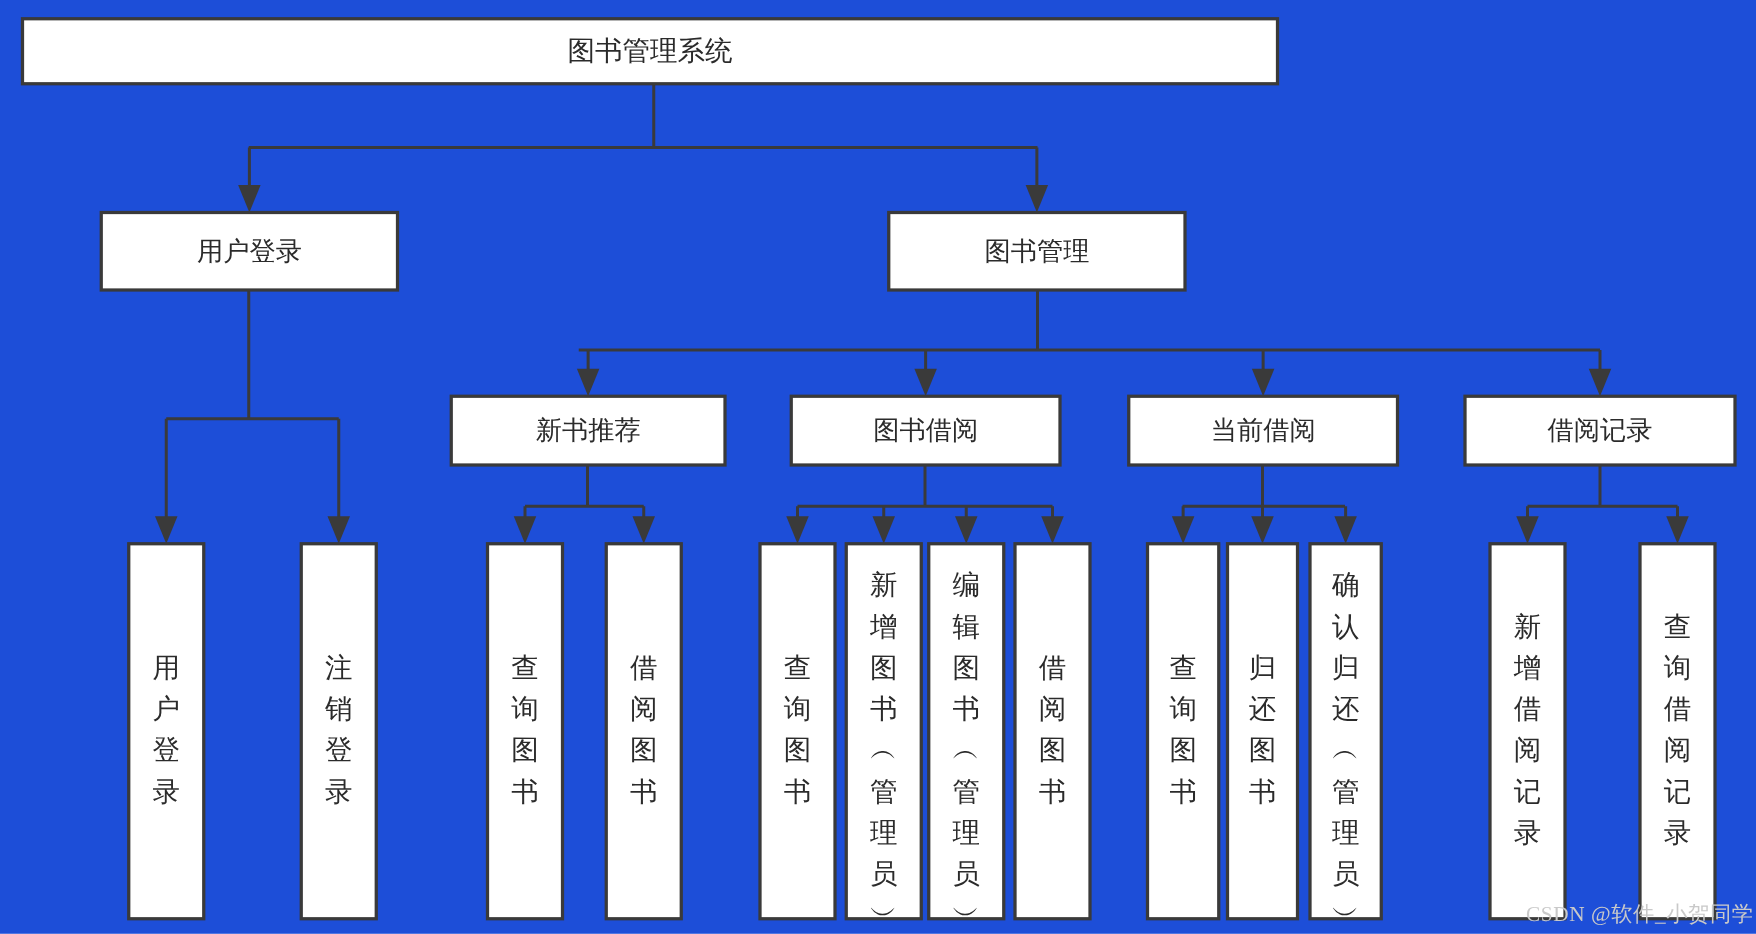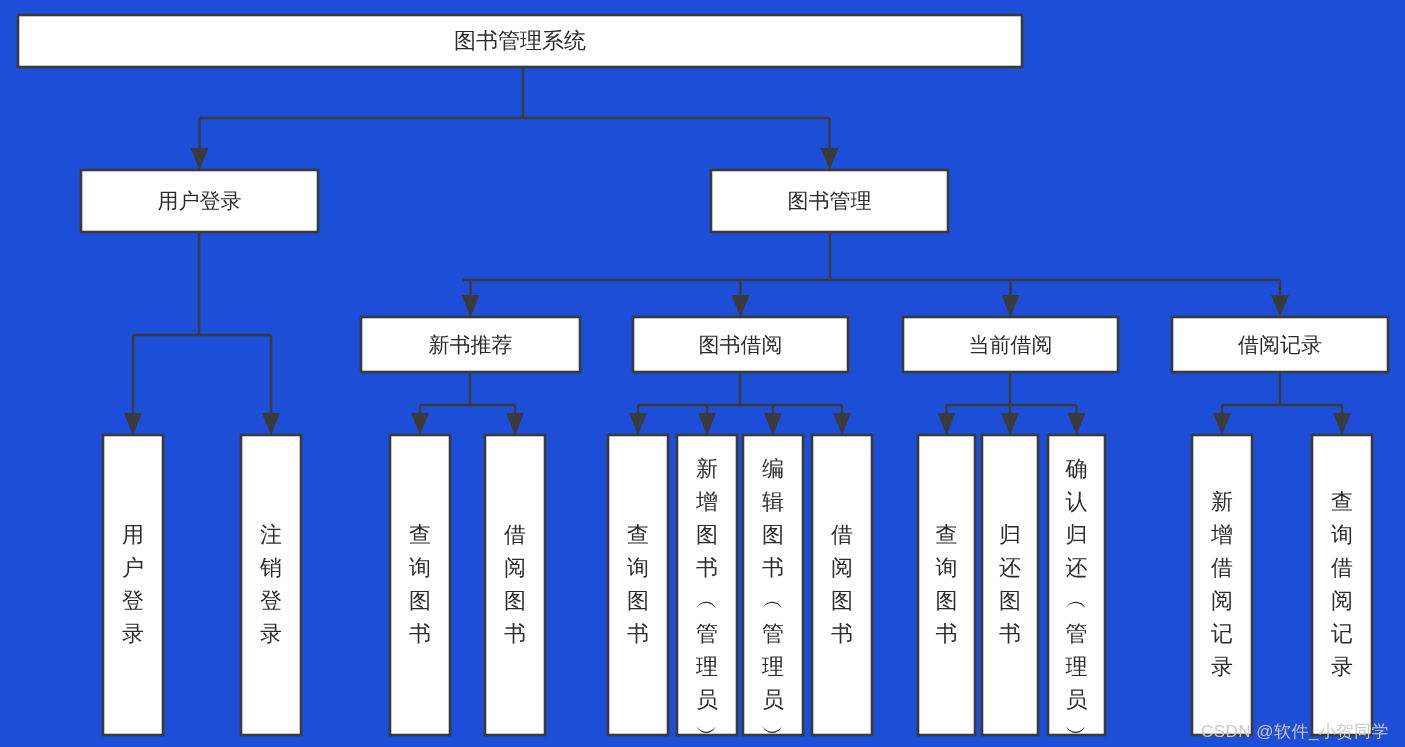"CSDN @软件_小贺同学" .watermark { font-family: Liberation Sans, sans-serif -> Liberation Serif, serif; right: 16px -> 2px }
